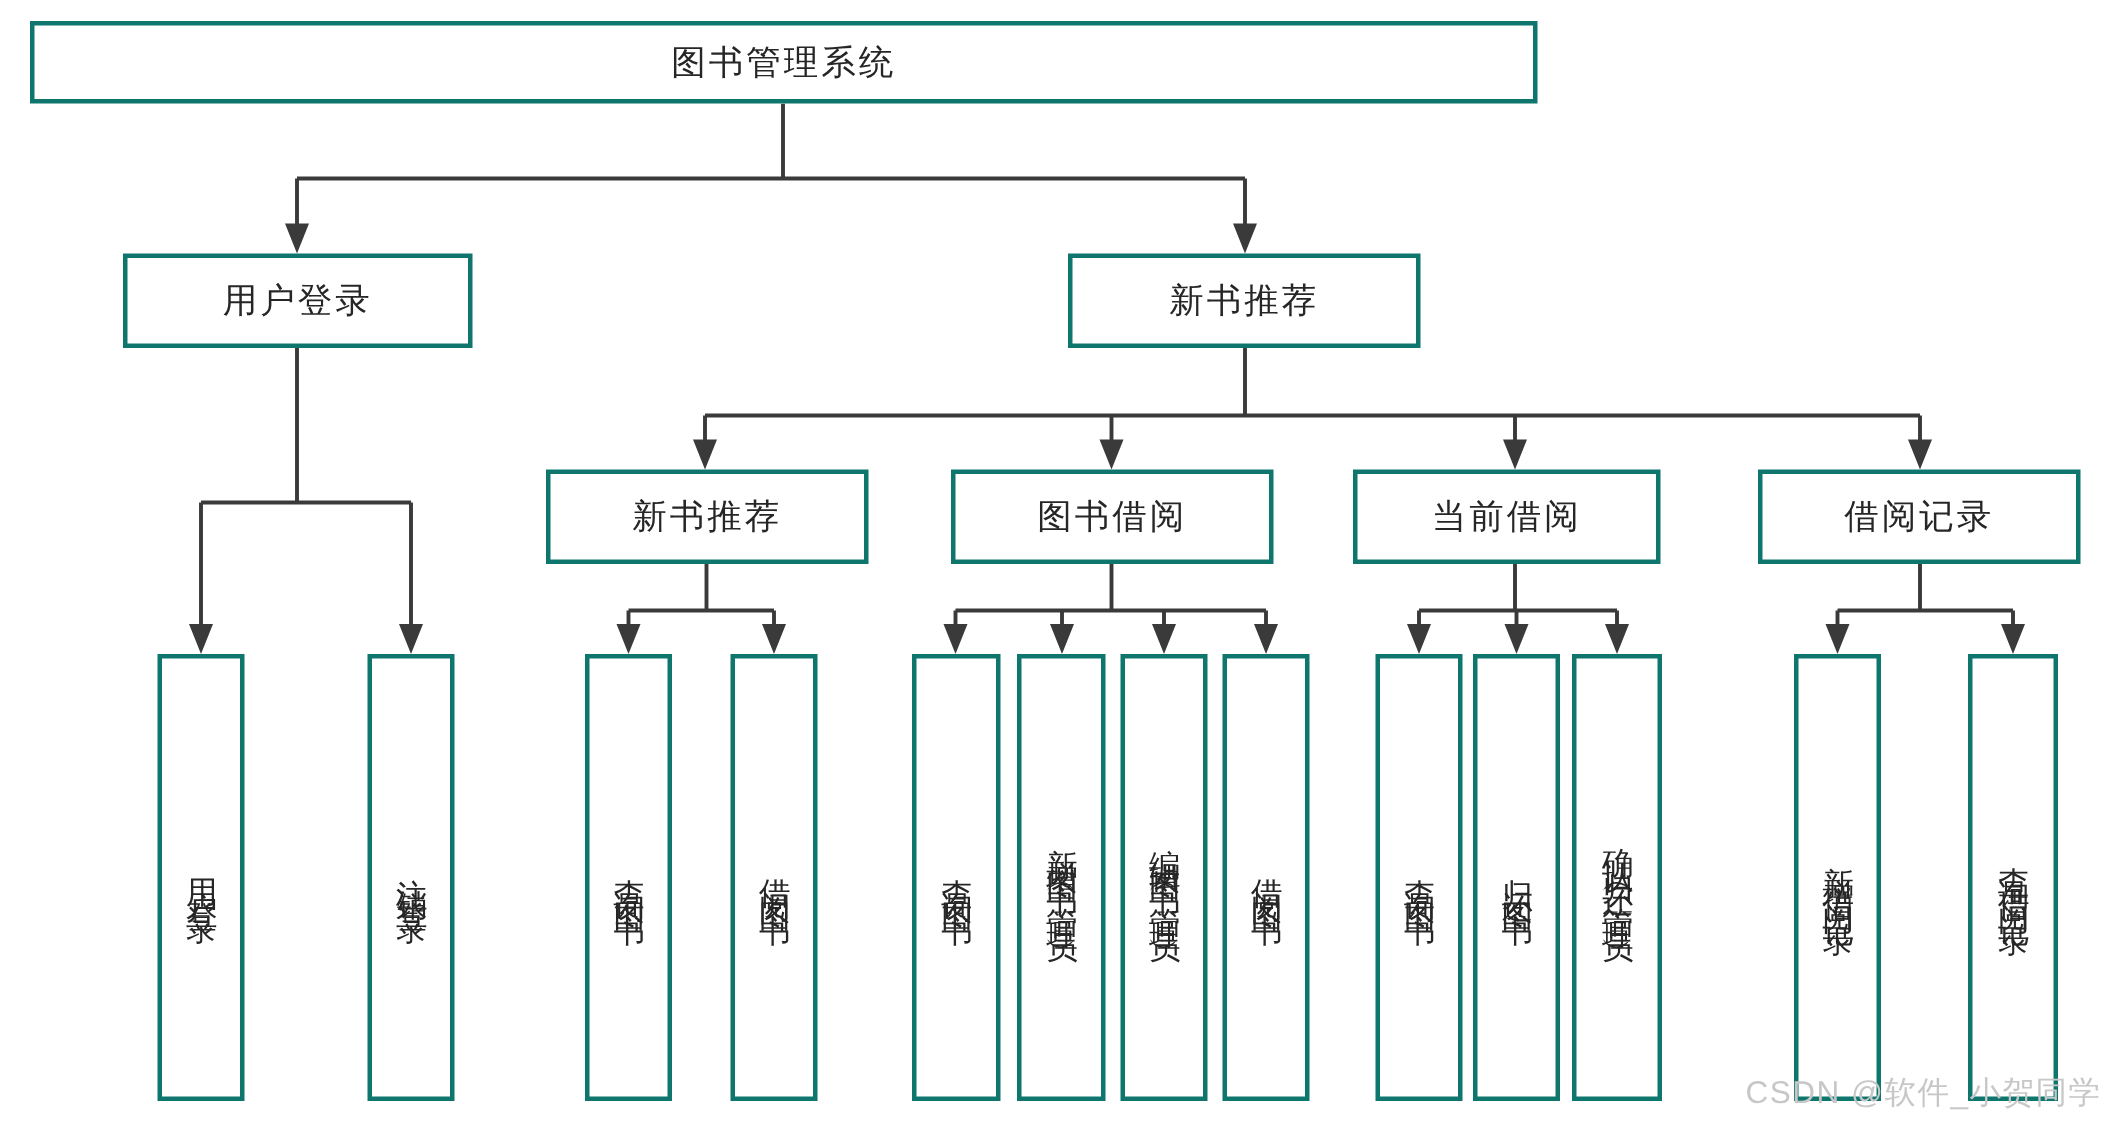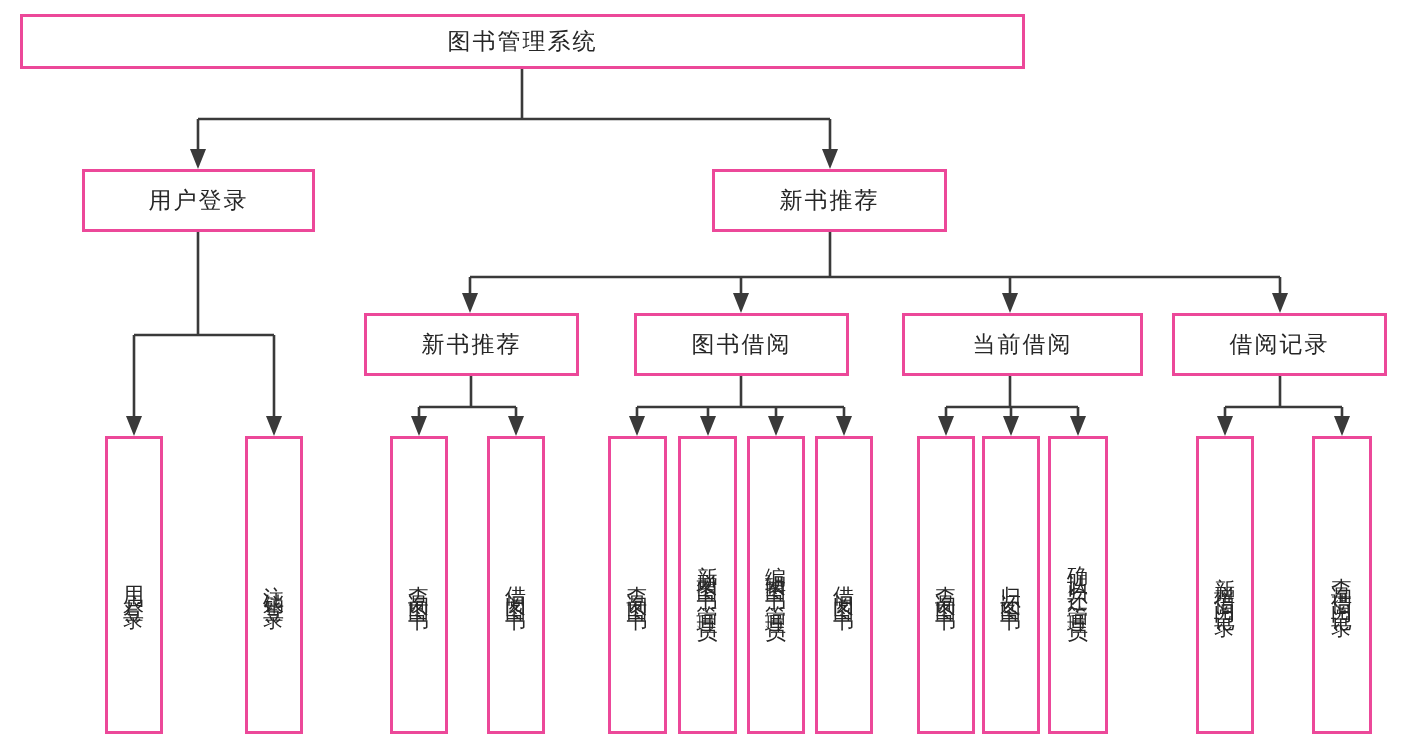"图书管理系统" .box { border: 3px solid #ec4899 -> 3px solid #0f766e }
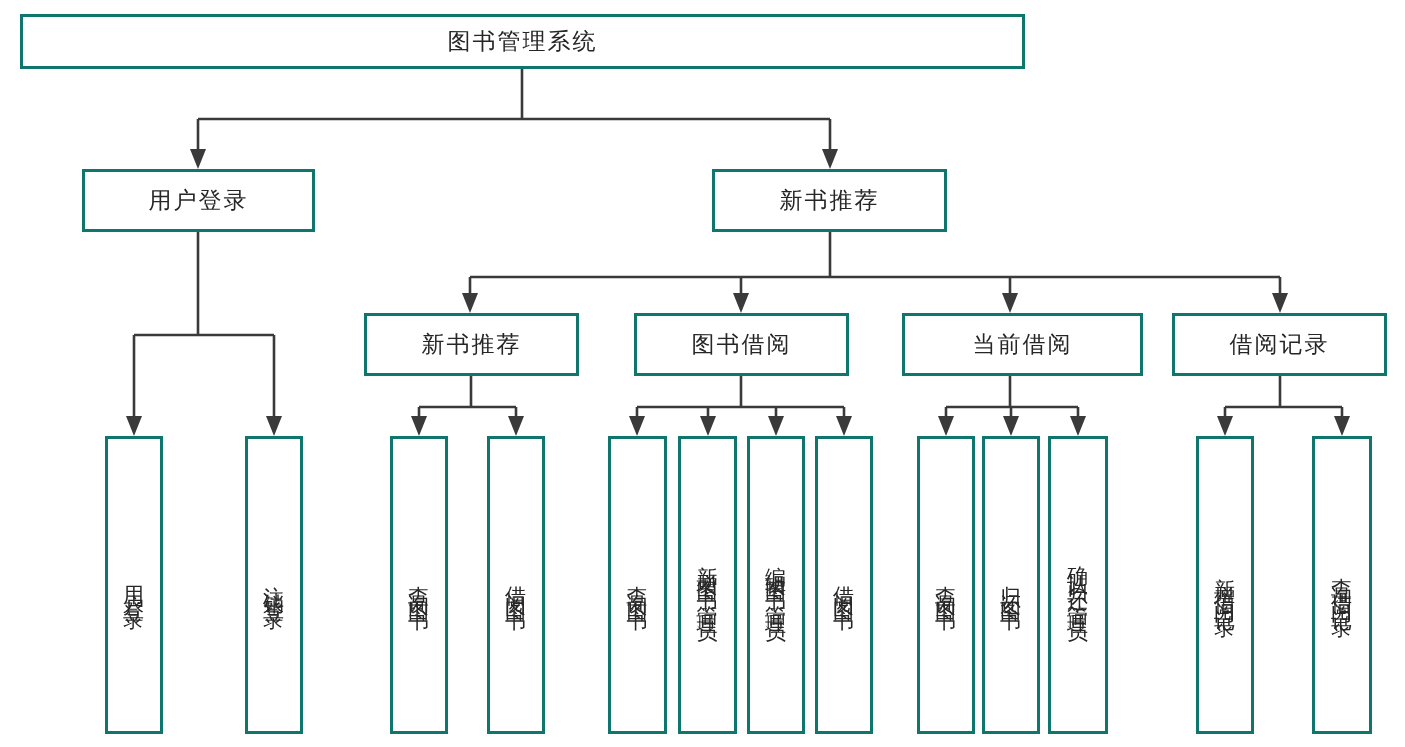"当前借阅" .n-current-borrow { width: 241px -> 205px }
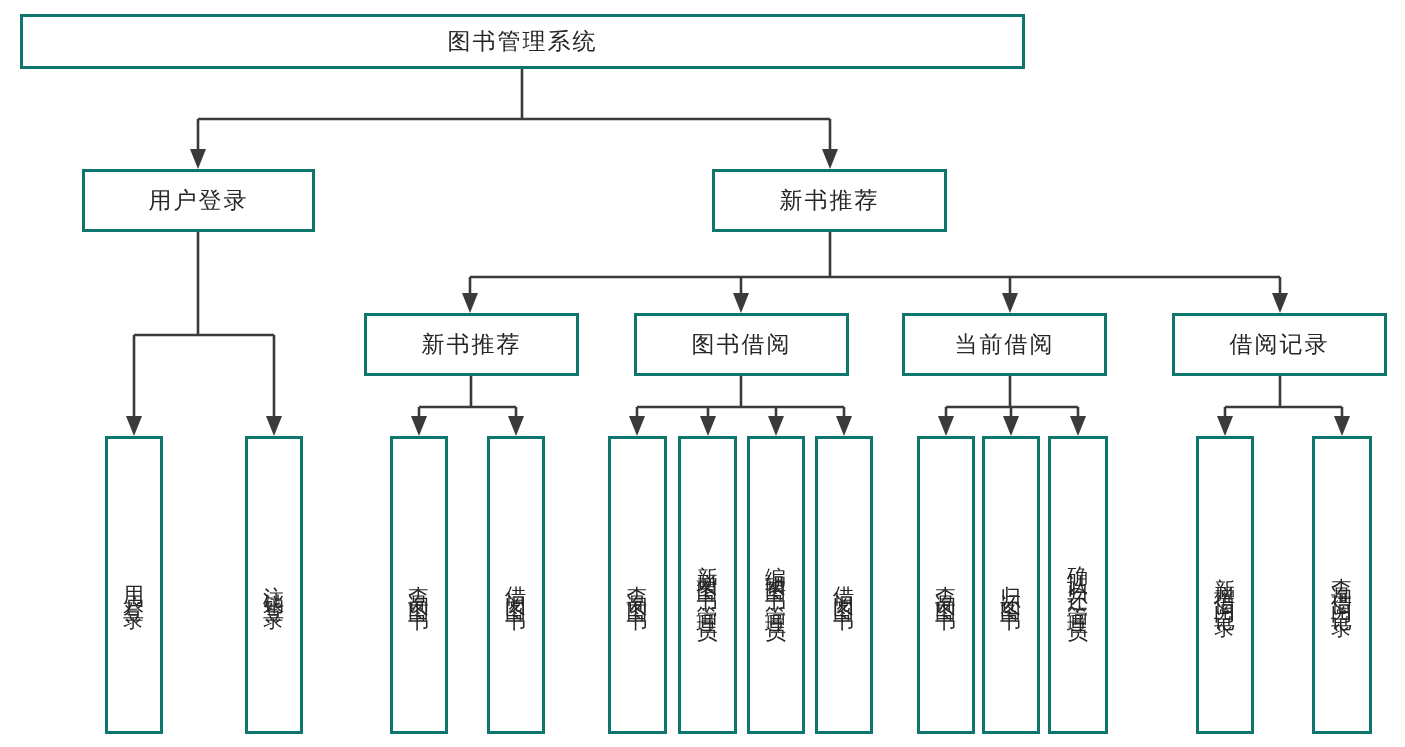"CSDN @软件_小贺同学" div.watermark { html: none -> <div>CSDN @软件_小贺同学</div> }
